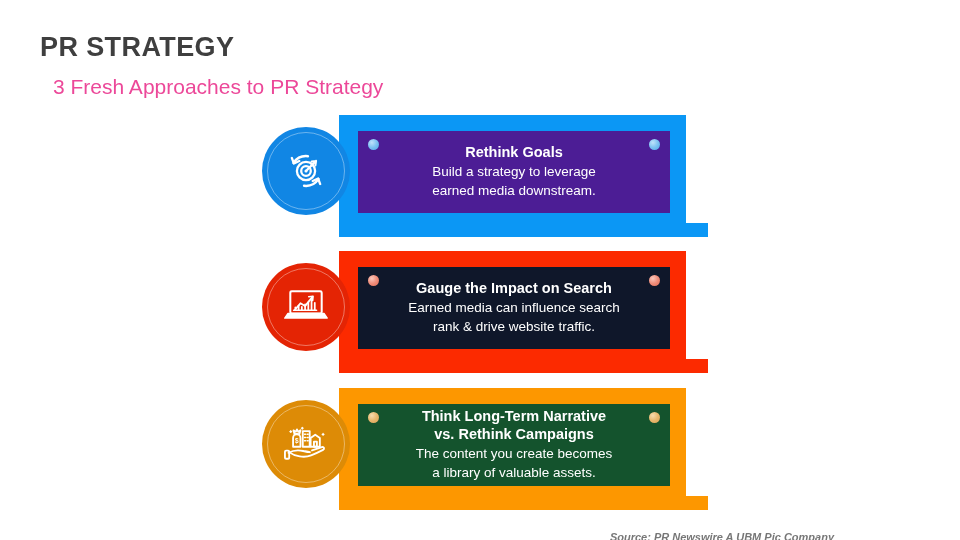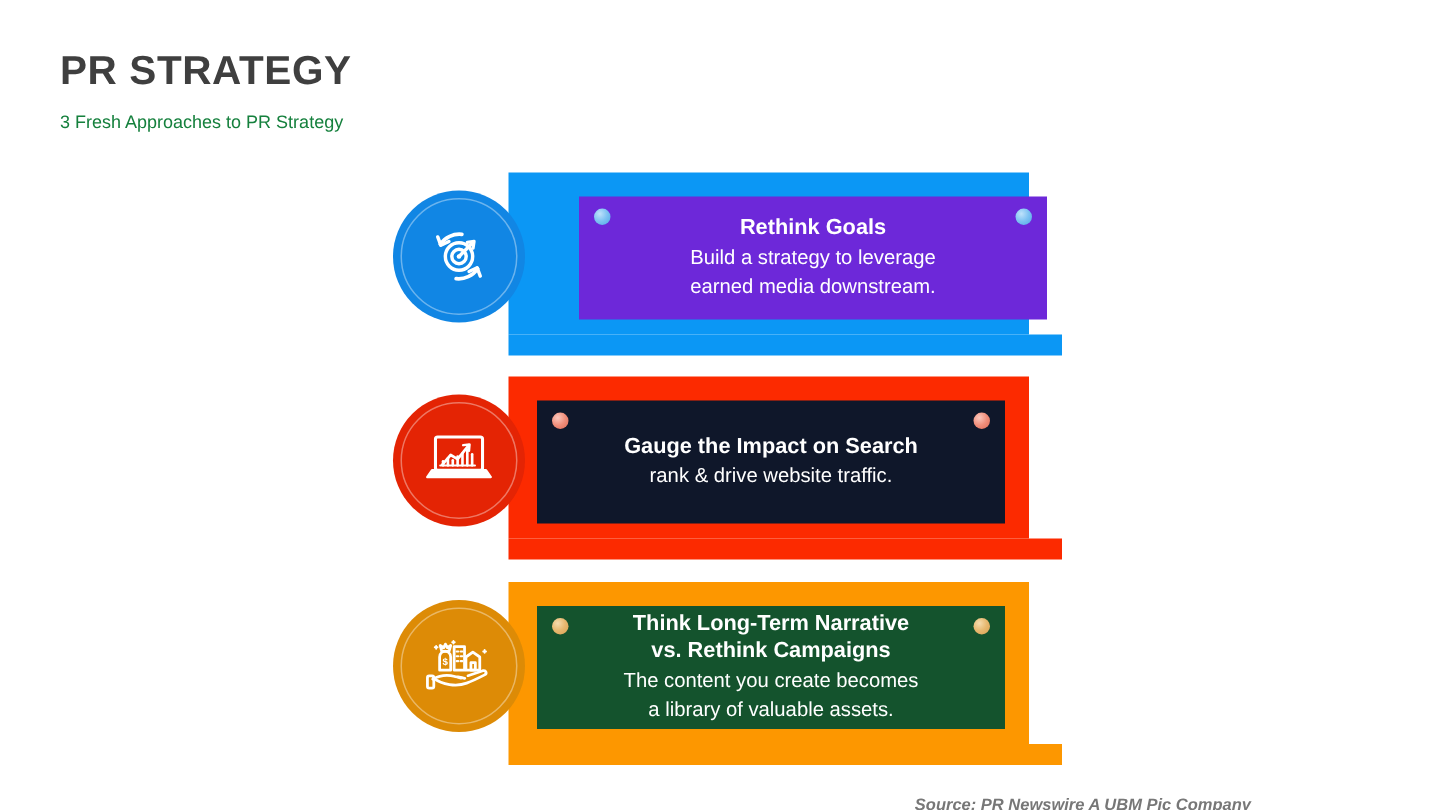"3 Fresh Approaches to PR" #page-subtitle { color: #15803d -> #ec4899; font-size: 12px -> 21px; margin: 12px 0 0 0 -> 12px 0 0 13px }
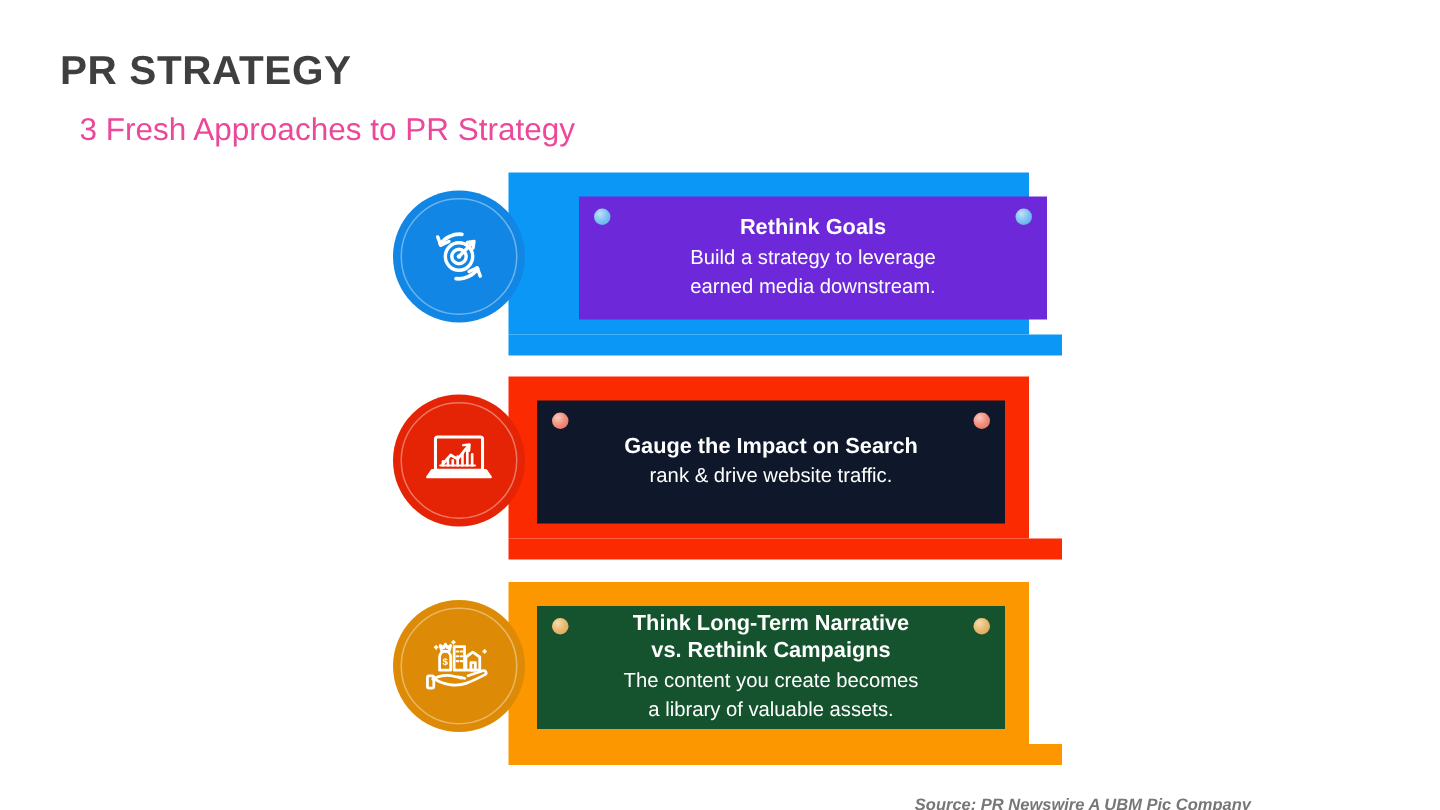"Rethink Goals" #card-blue .plate { background: #6d28d9 -> #4c1d95; margin-left: 28px -> none }
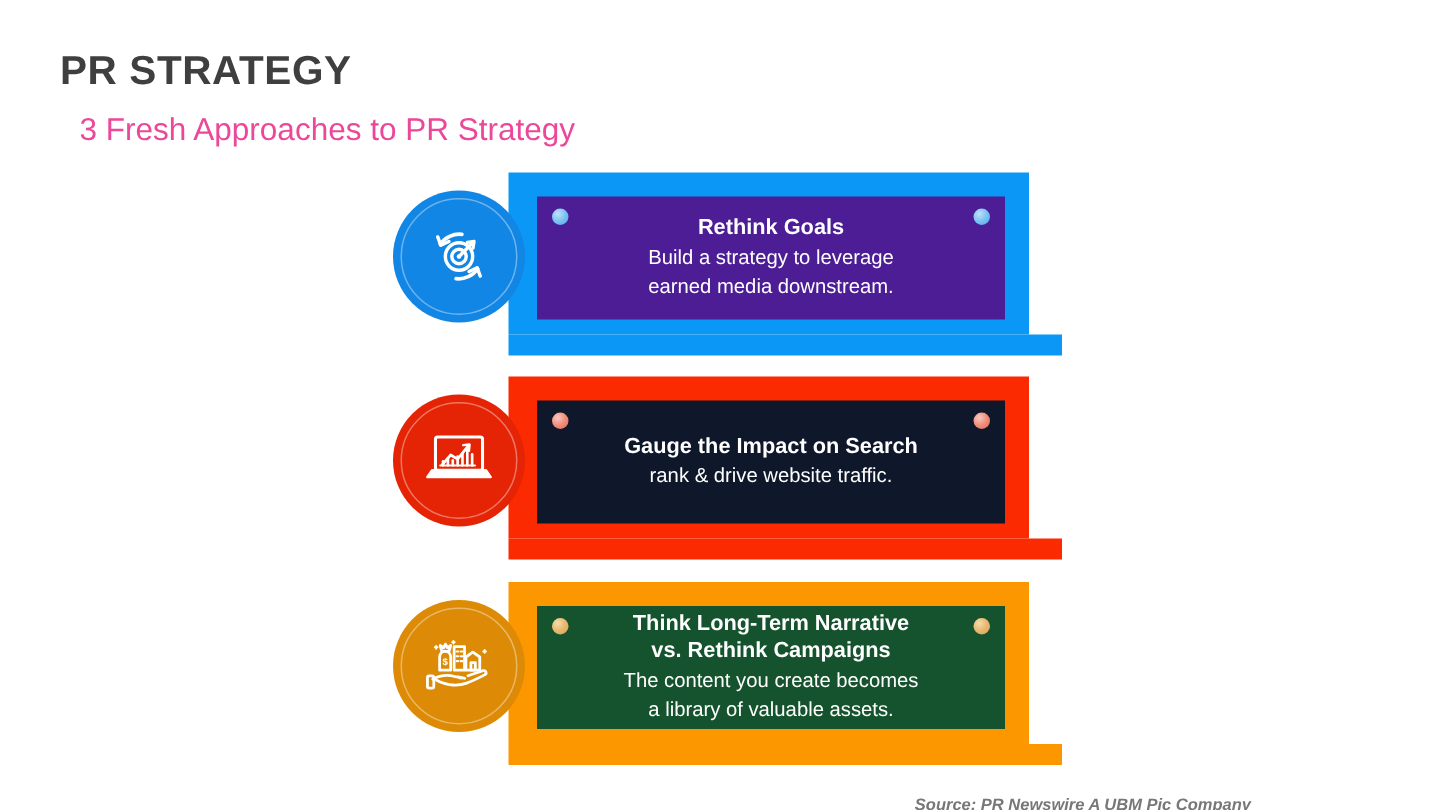"Earned media can influence search" div.card-desc { html: none -> <div>Earned media can influence search</div> }
